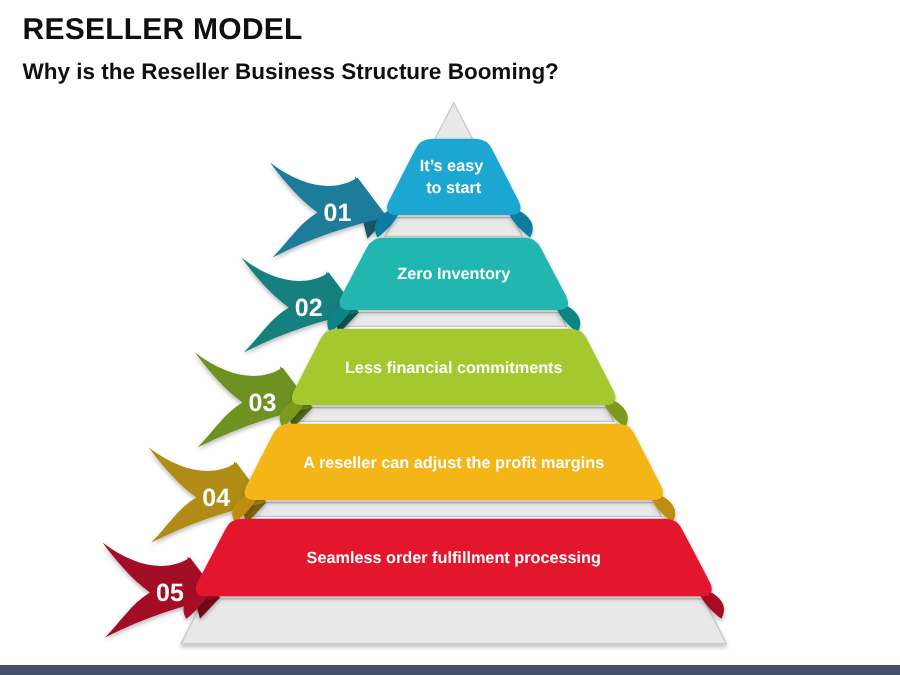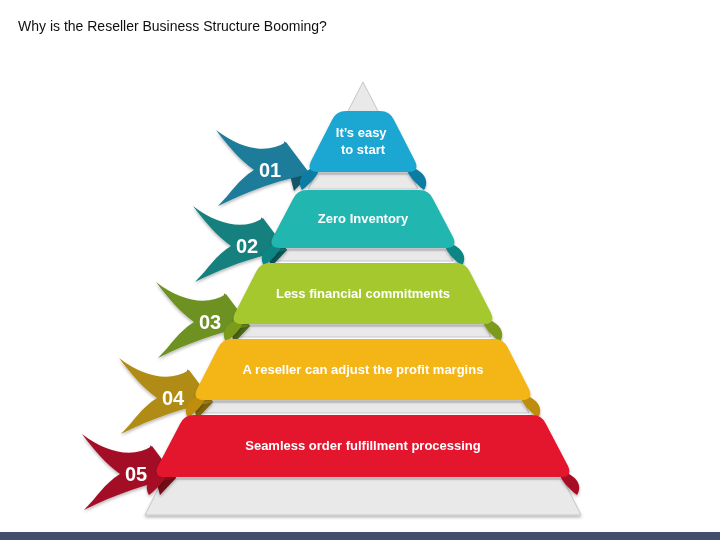"RESELLER MODEL" h1.title { html: none -> <h1>RESELLER MODEL</h1> }
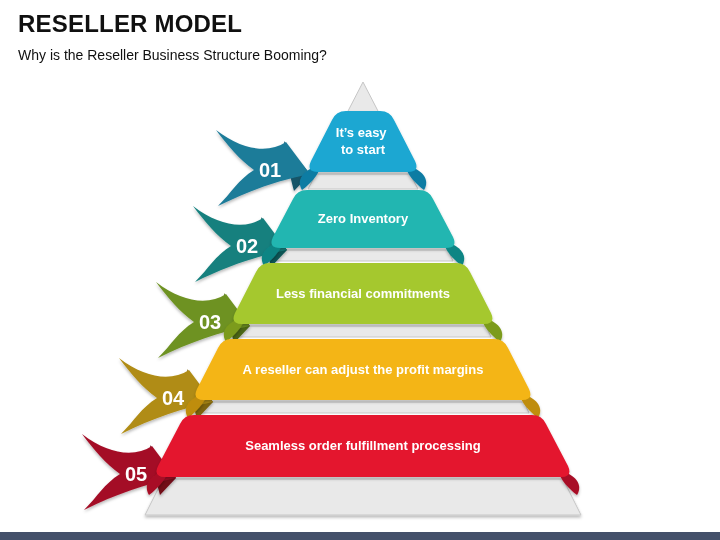"Why is the Reseller Business" .subtitle { font-size: 14px -> 18px; font-weight: 400 -> 700 }
